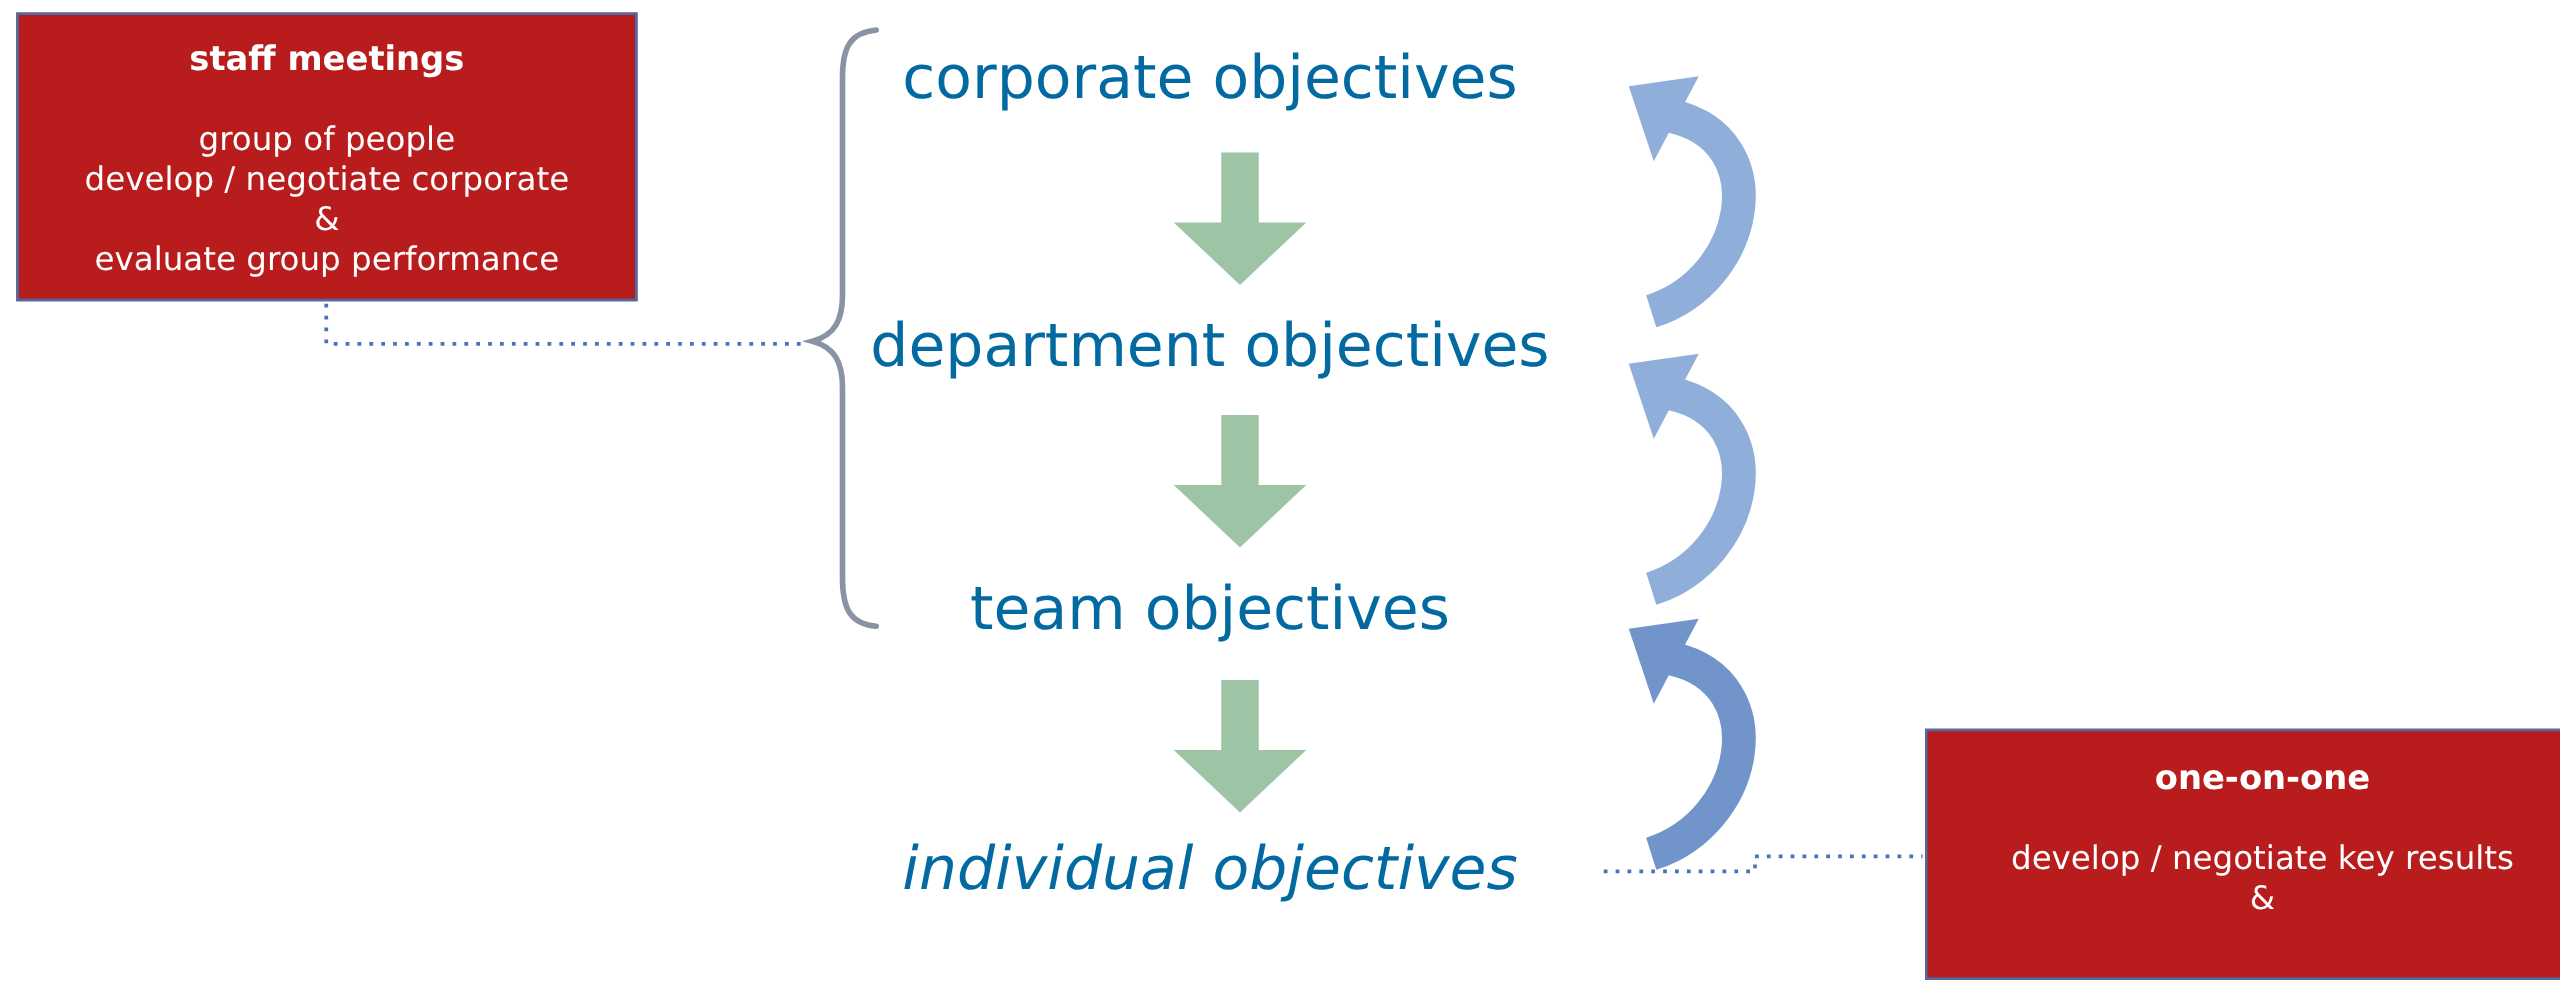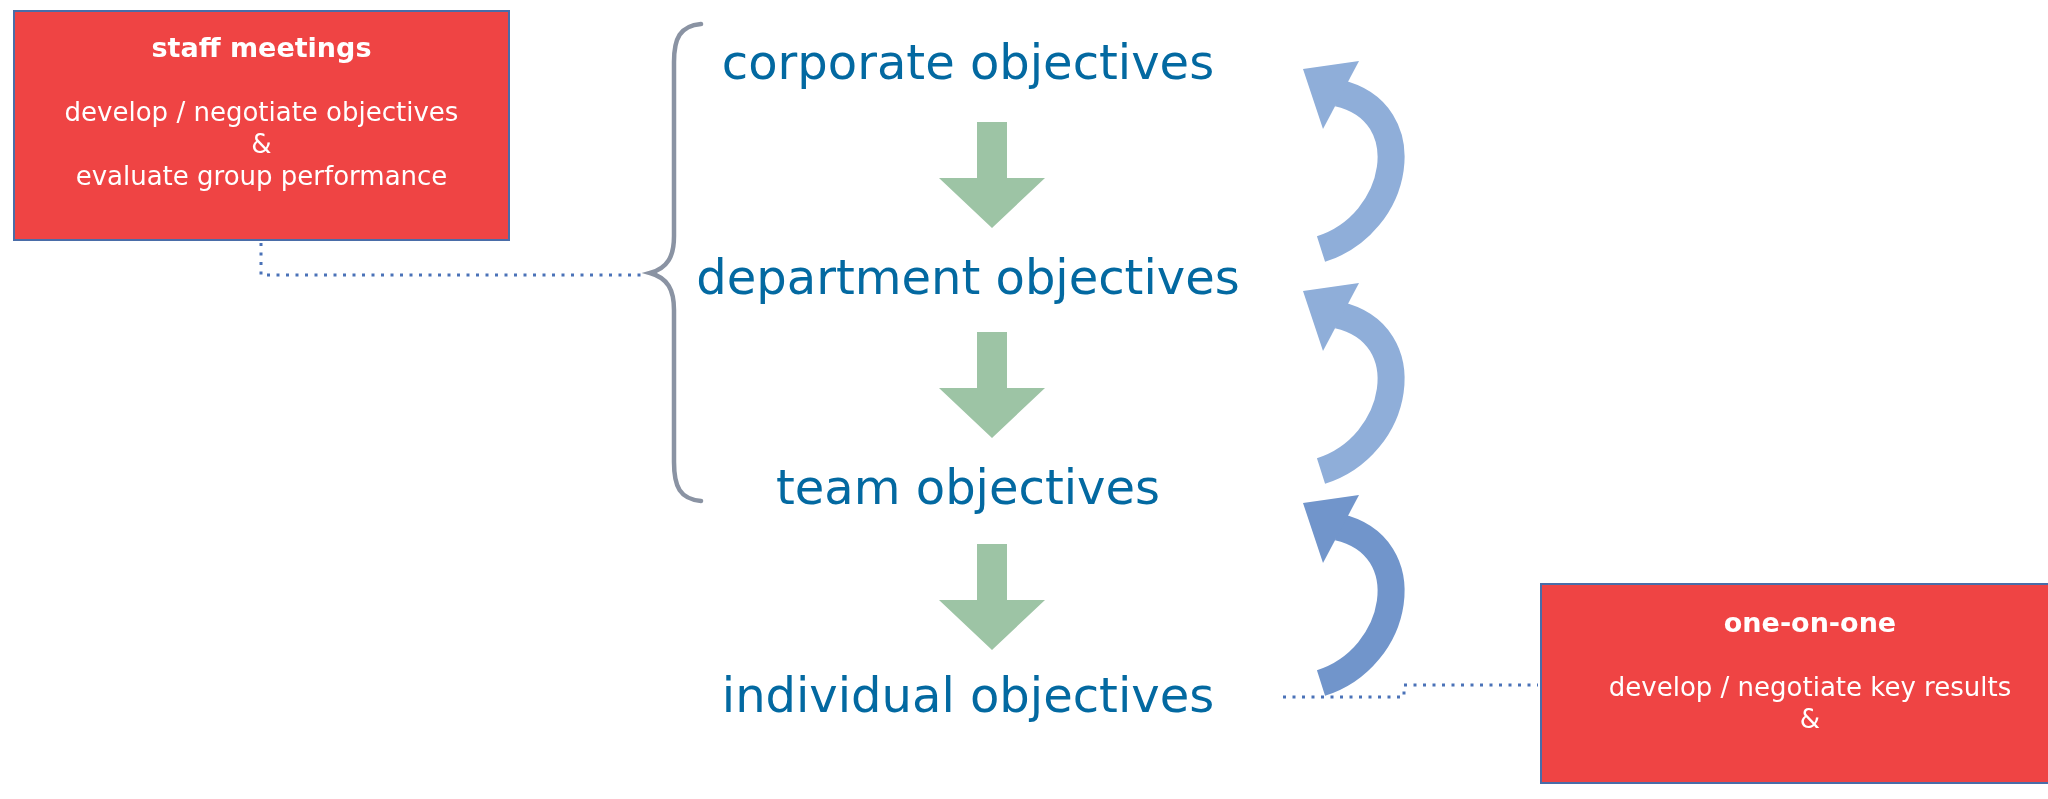"staff meetings" .box { background: #ef4444 -> #b91c1c }
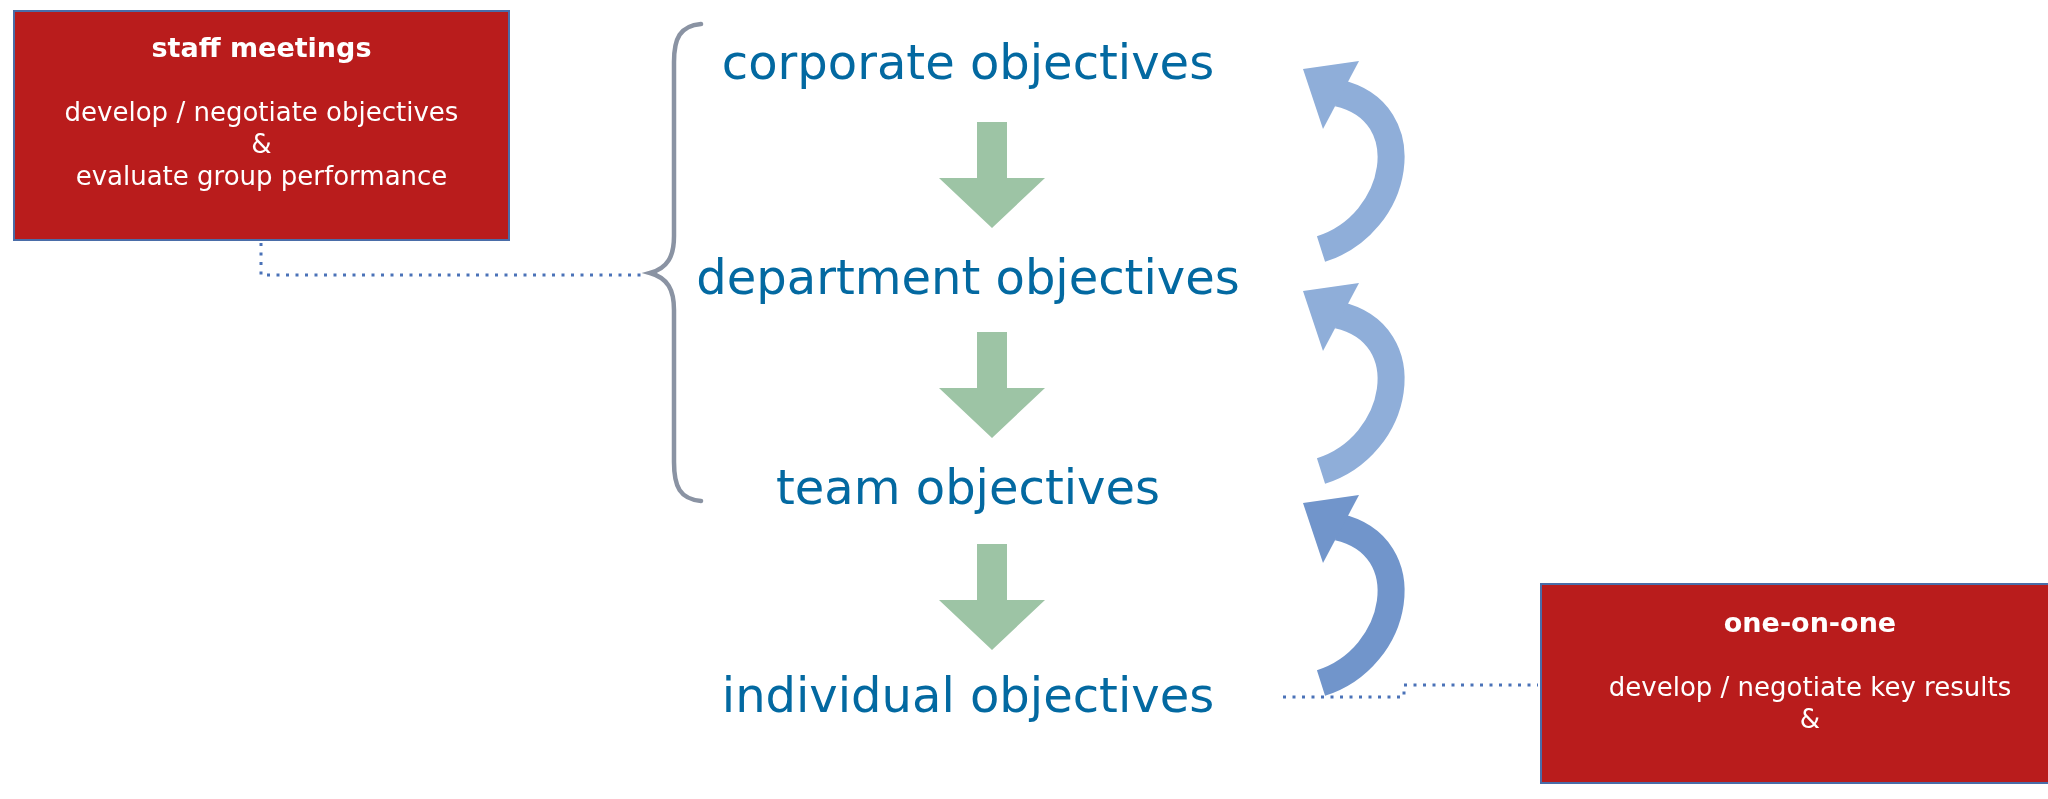"group of people" div.box-line { html: none -> <div>group of people</div> }
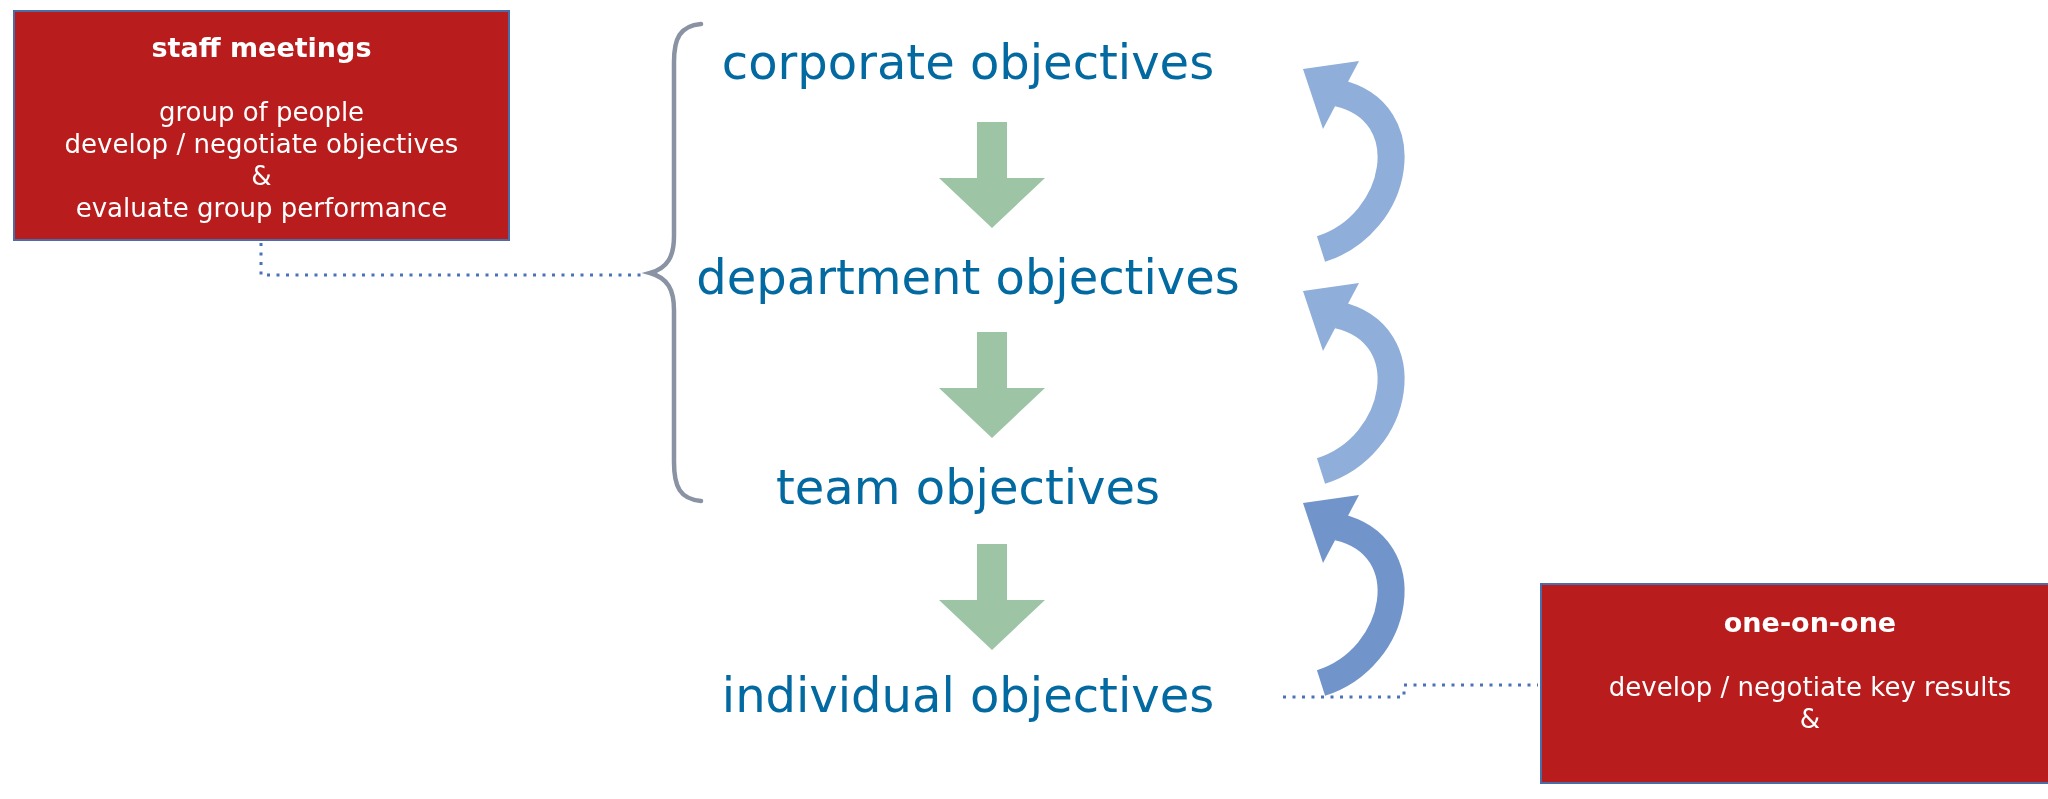"develop / negotiate objectives" div.box-line { text: objectives -> corporate }
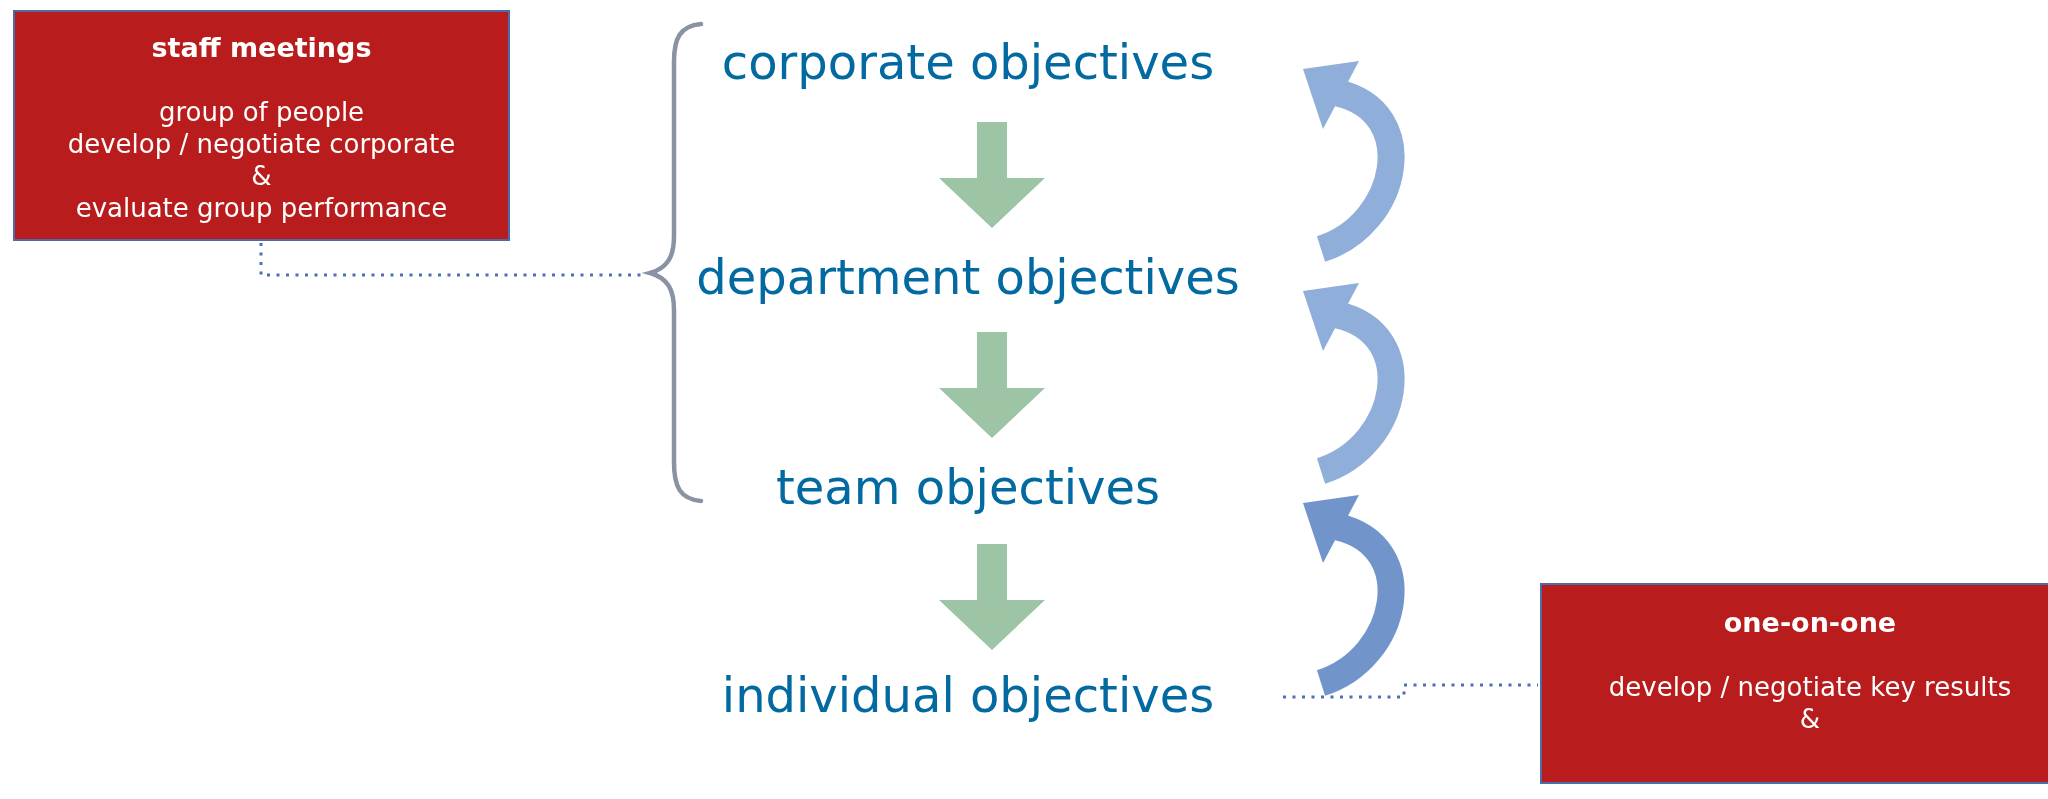"individual objectives" .lv3 { font-style: none -> italic }
